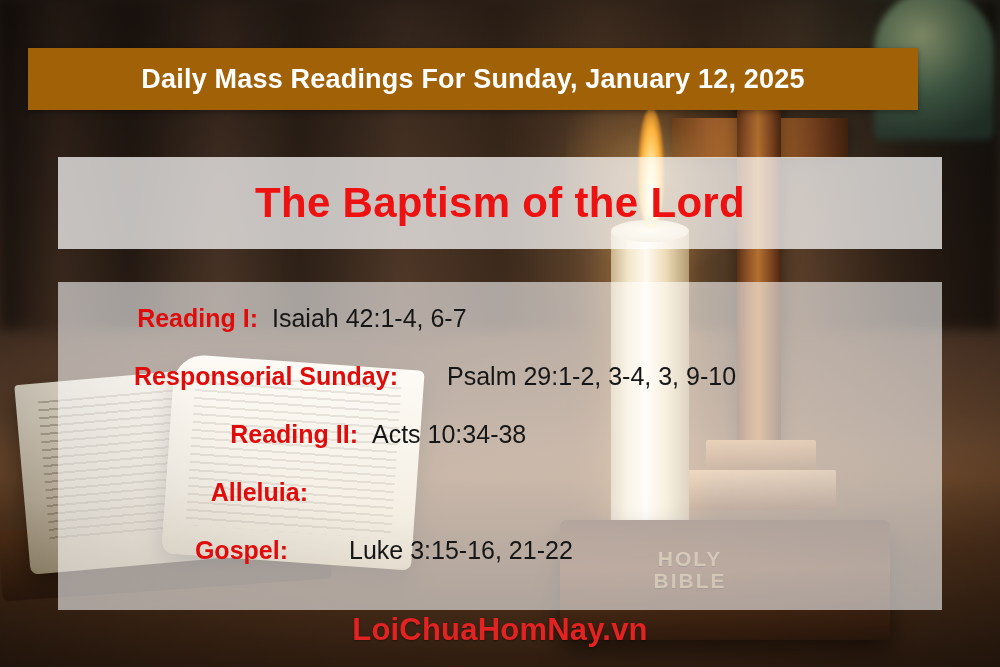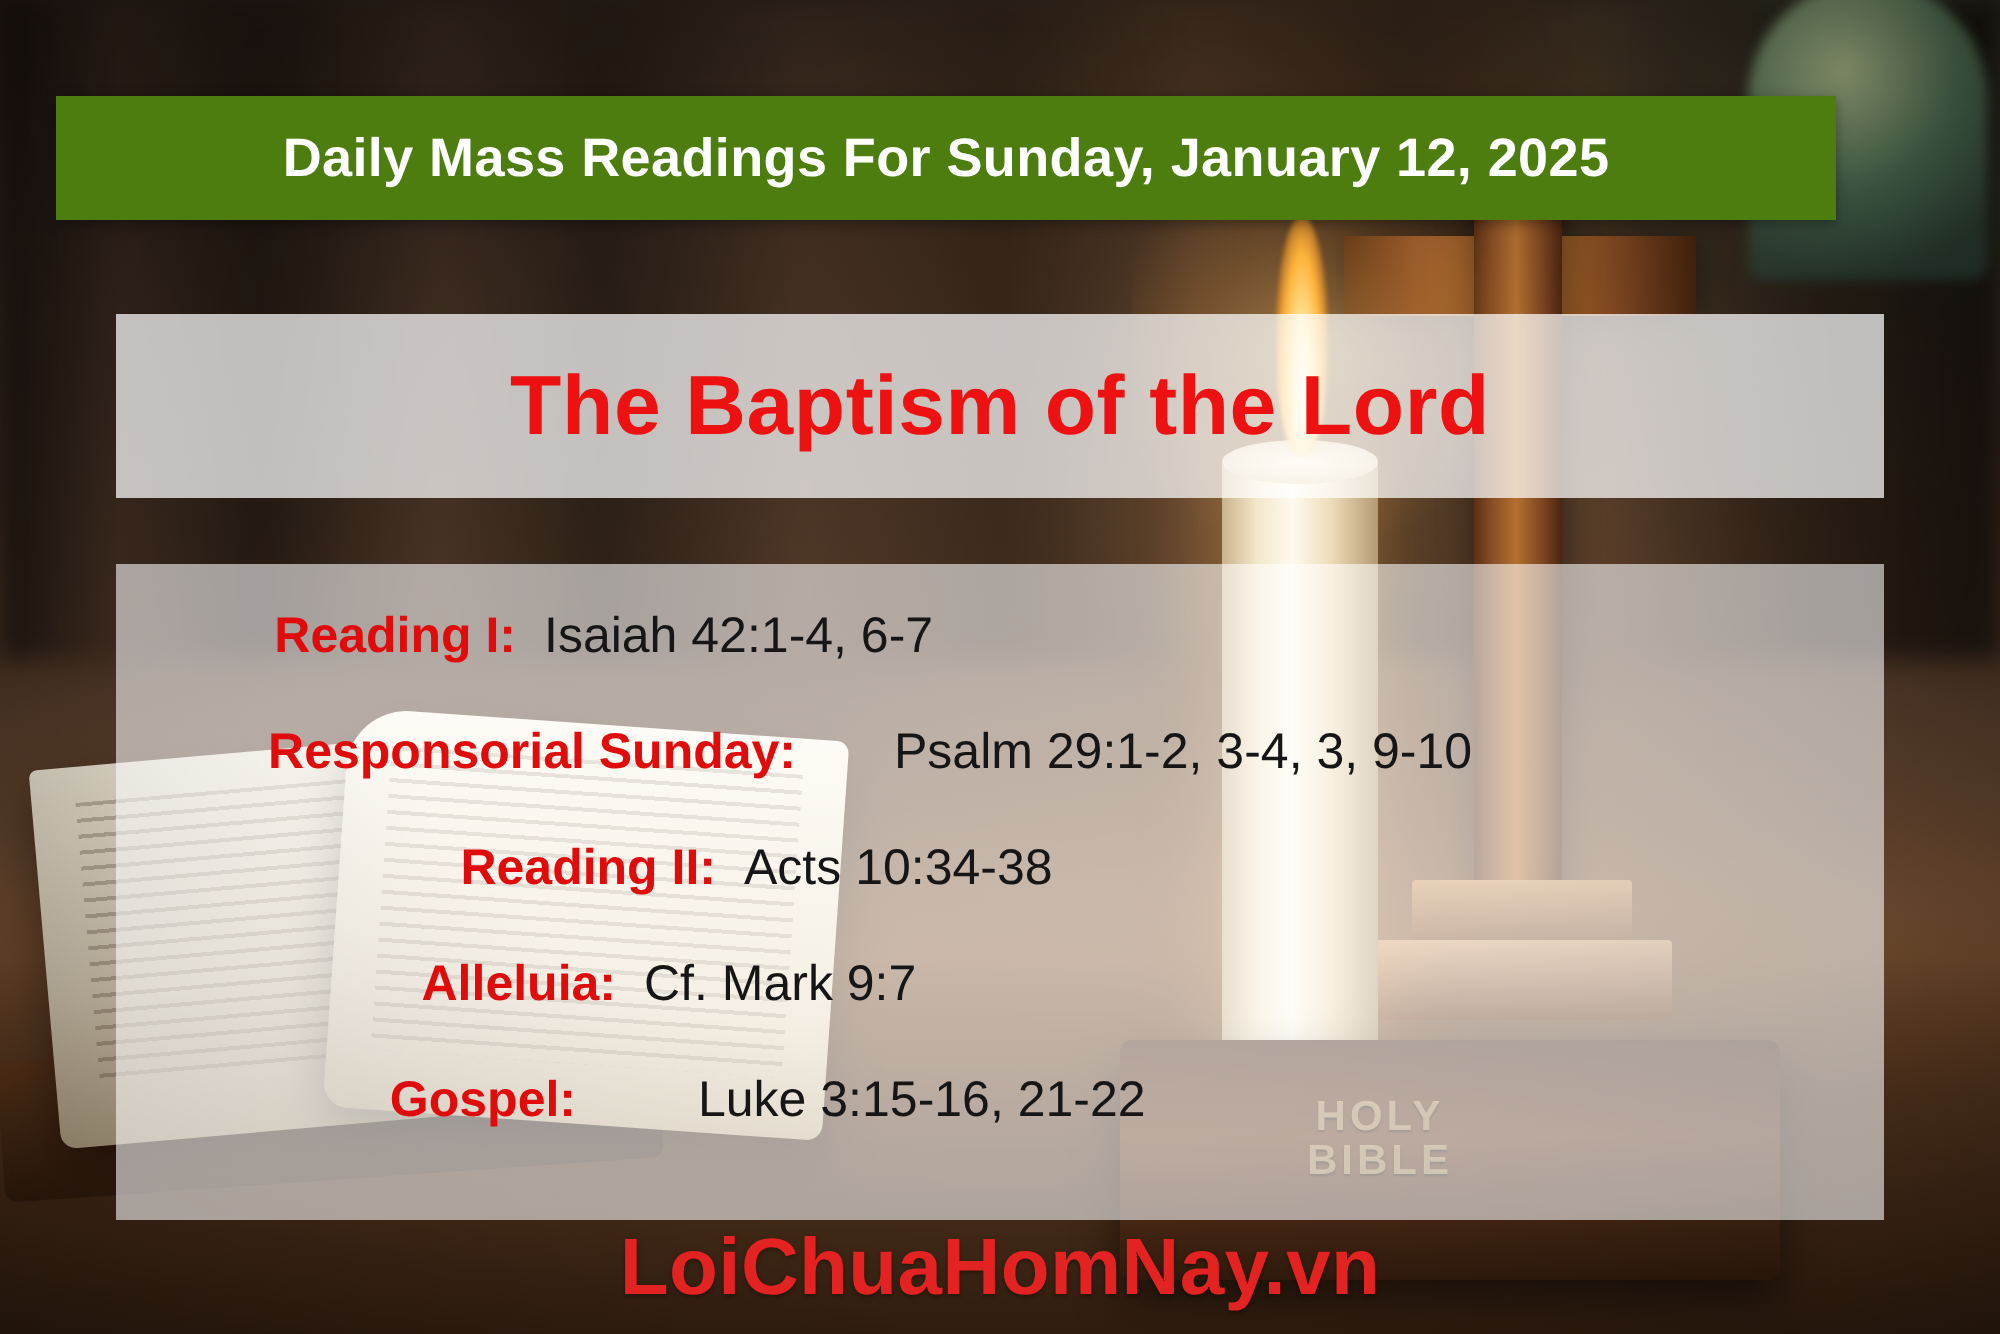"Daily Mass Readings For Sunday," .title-bar { background: #4d7c0f -> #a16207 }
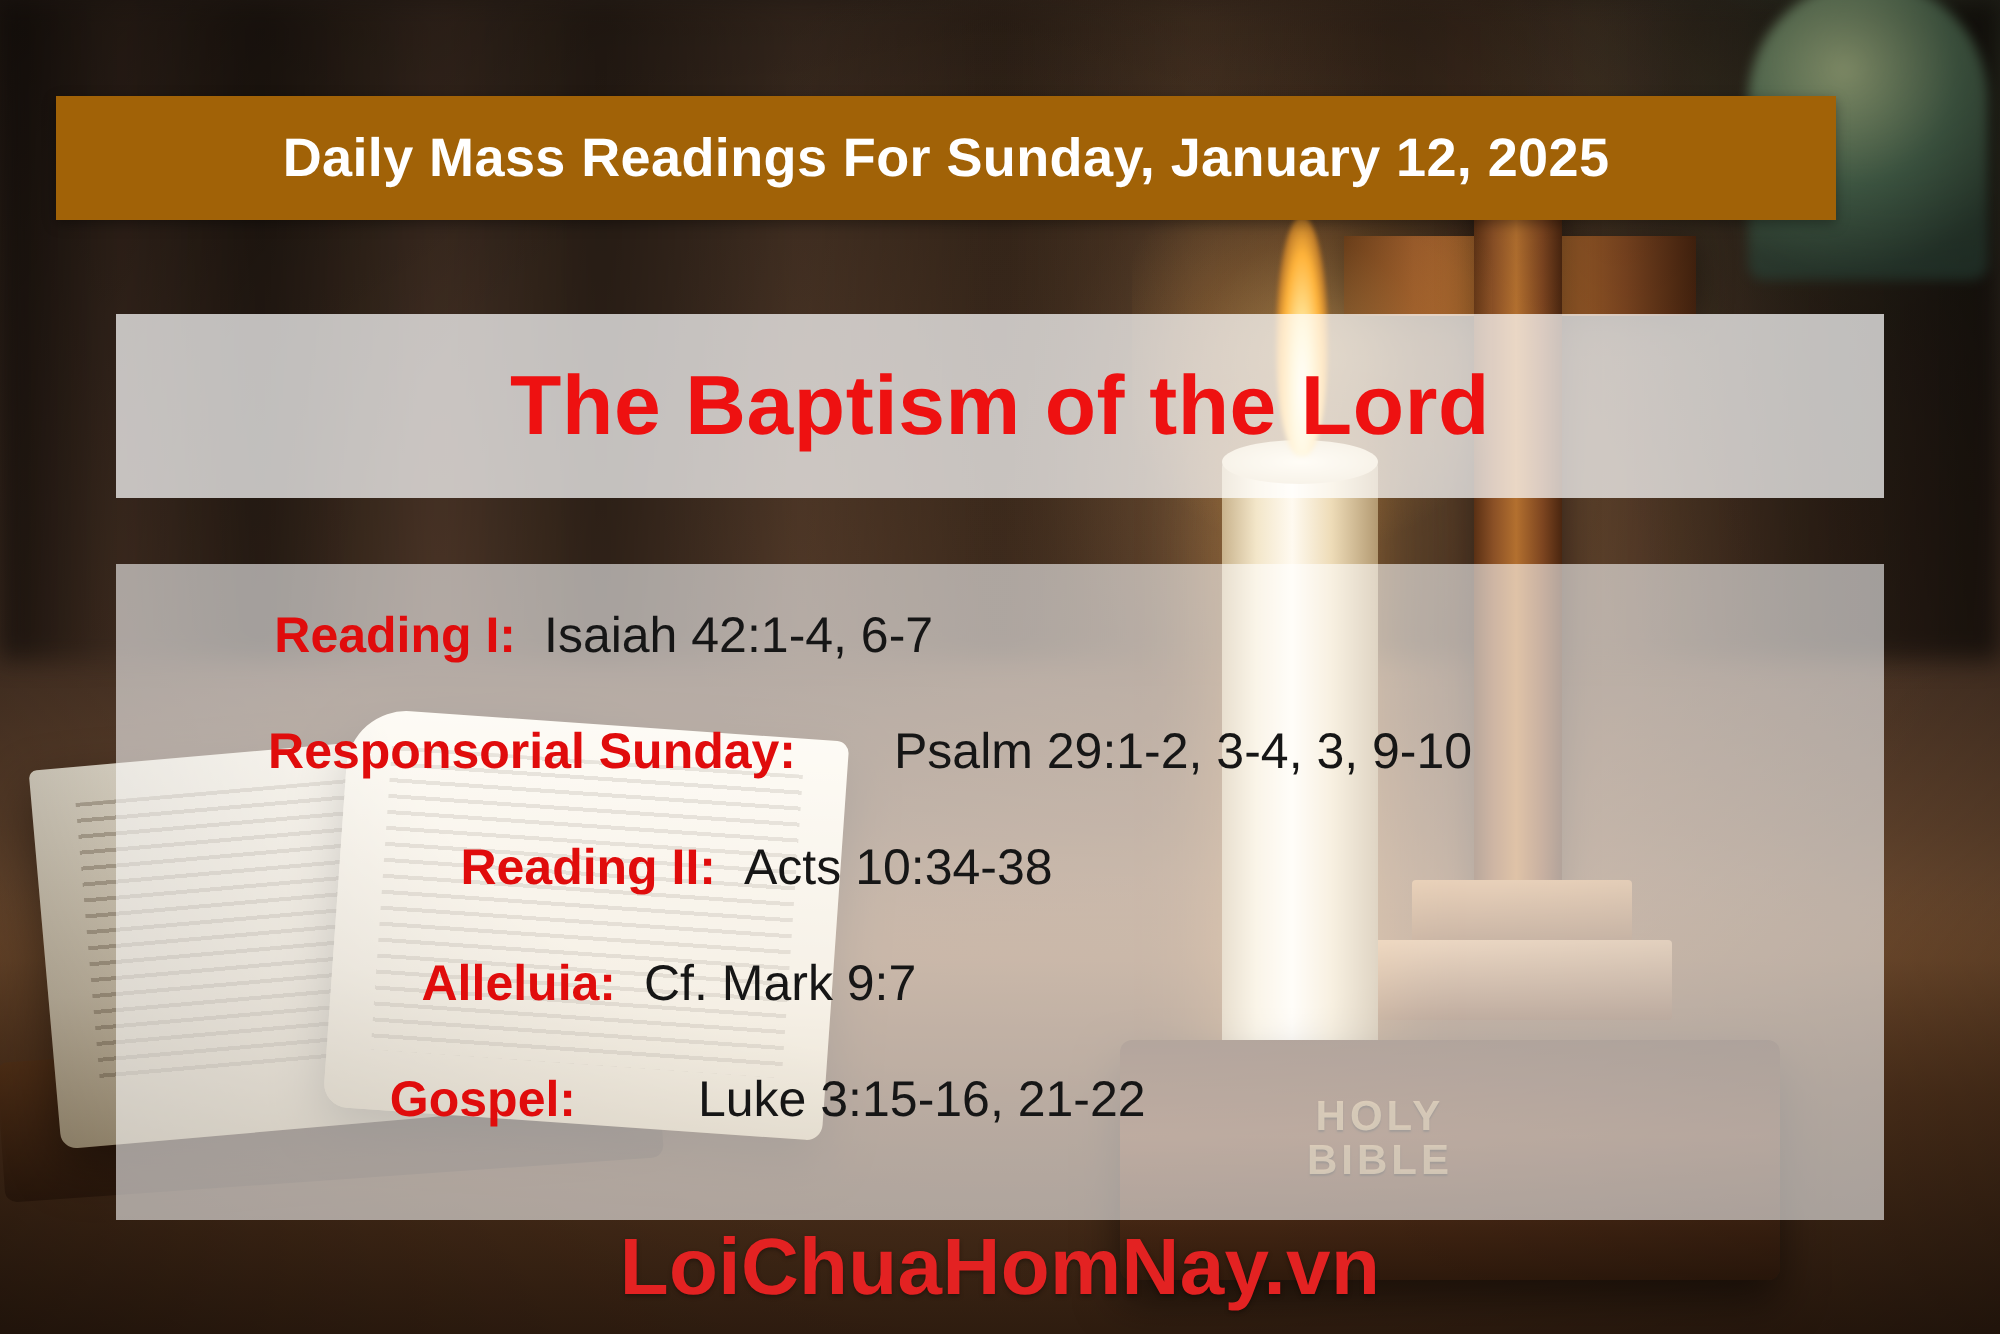"Cf. Mark 9:7" span.reading-value { html: <span>Cf. Mark 9:7</span> -> none }
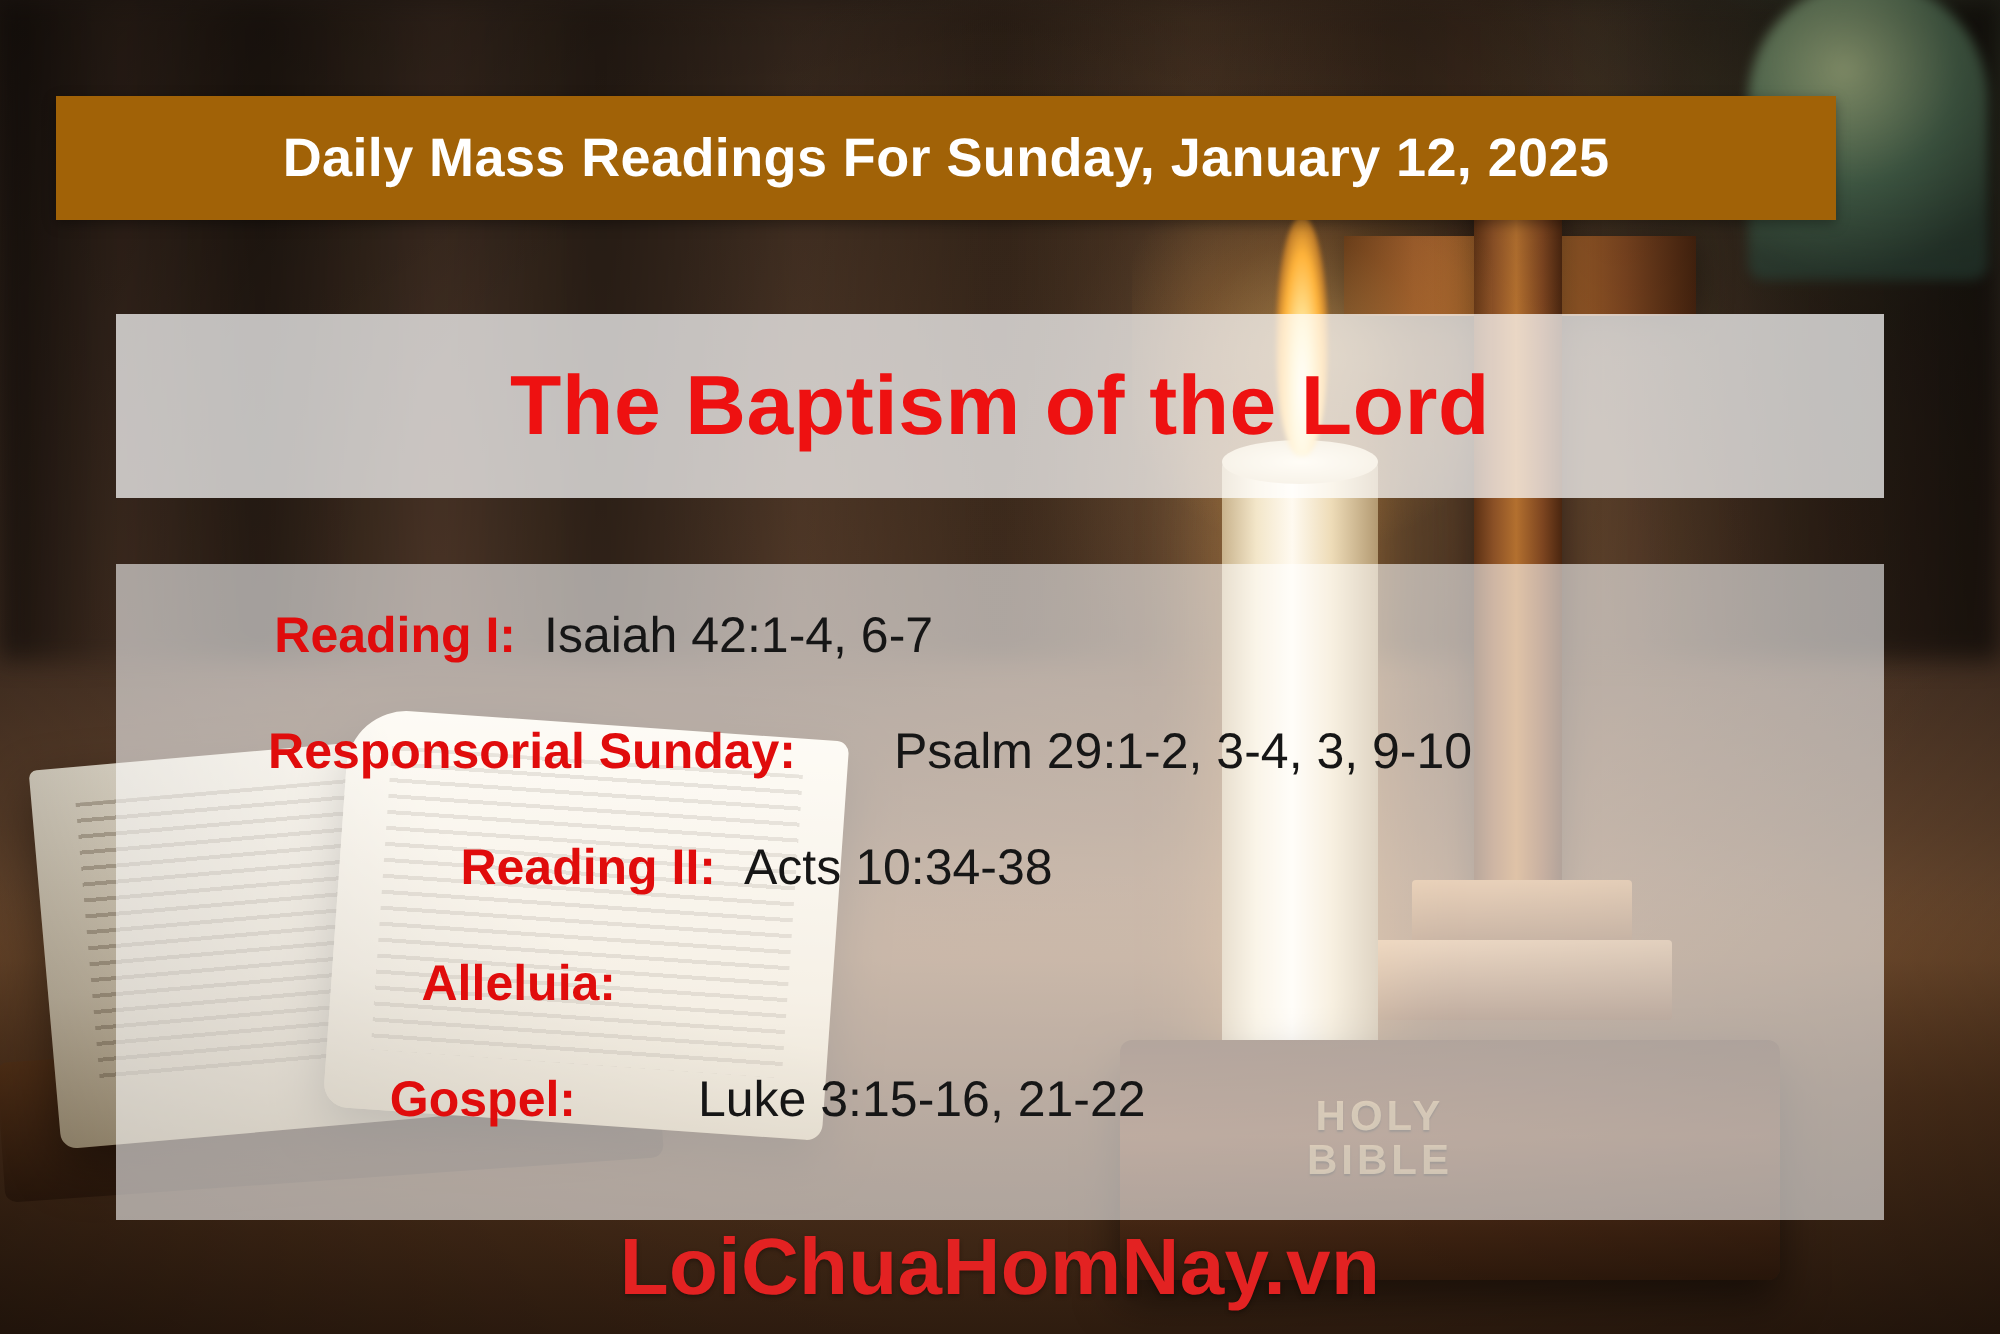"LoiChuaHomNay.vn" .watermark { font-size: 40px -> 31px }
